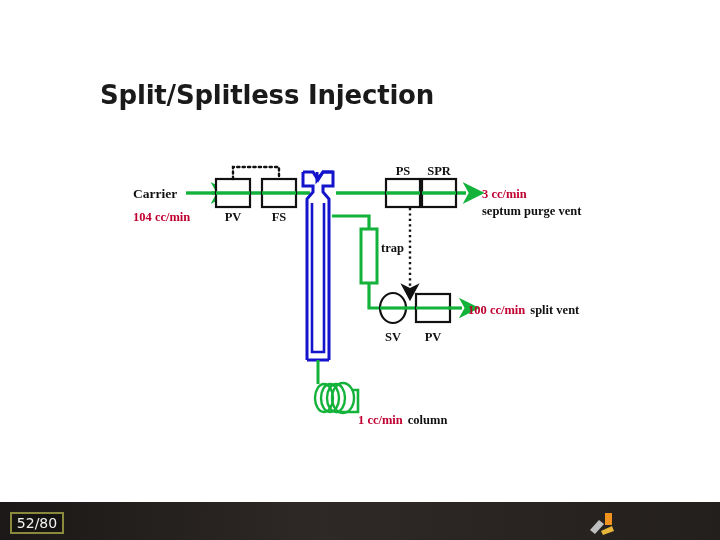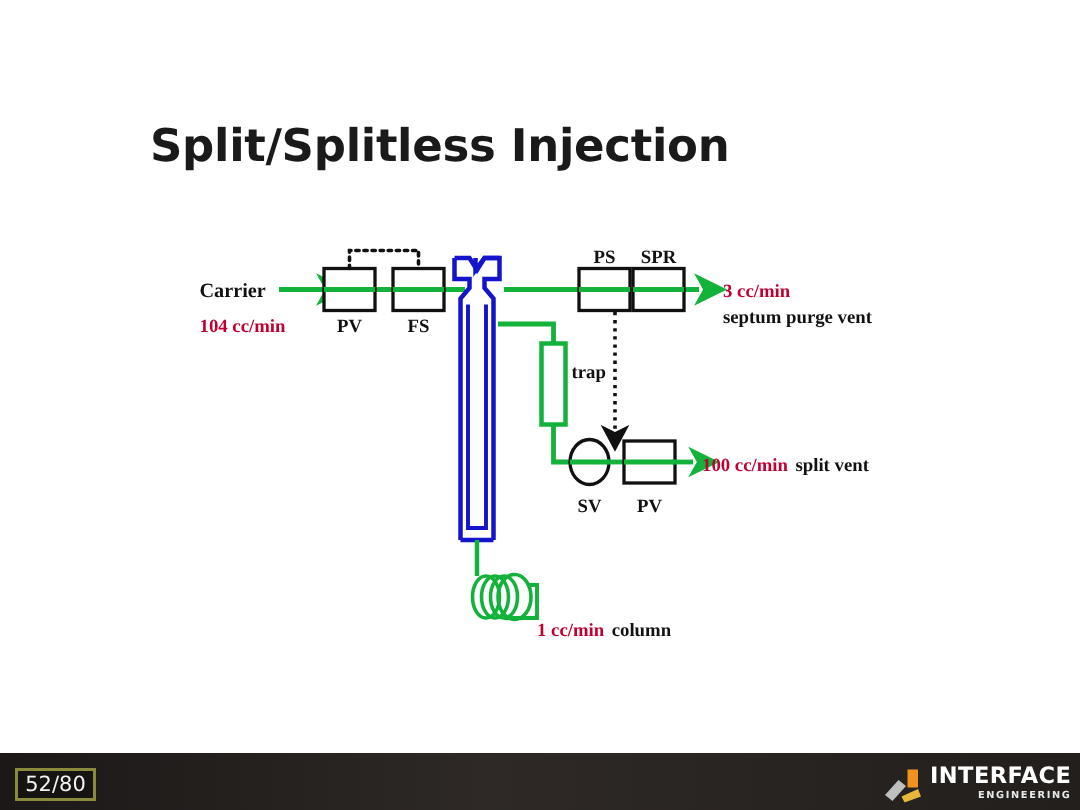"Split/Splitless Injection" .slide-title { font-size: 30px -> 26px }
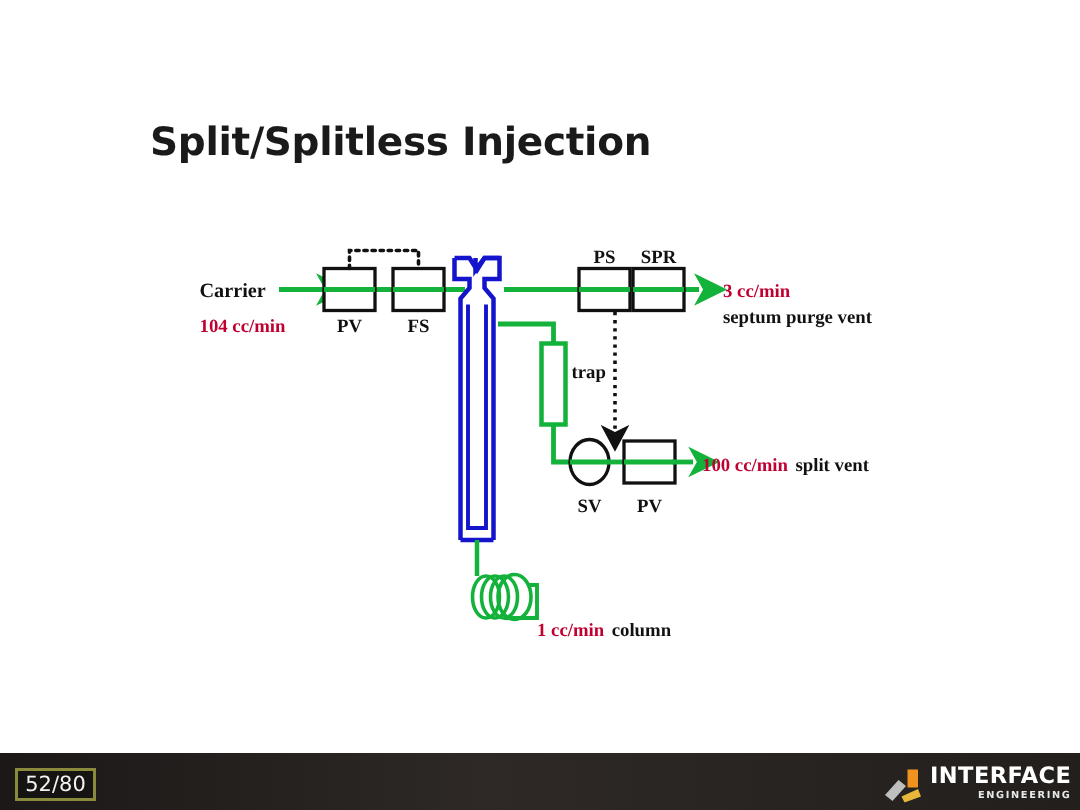"INTERFACE" div.logo-text-wrap { html: <div> <div>INTERFACE</div> <div>ENGINEERING</div> </div> -> none }
